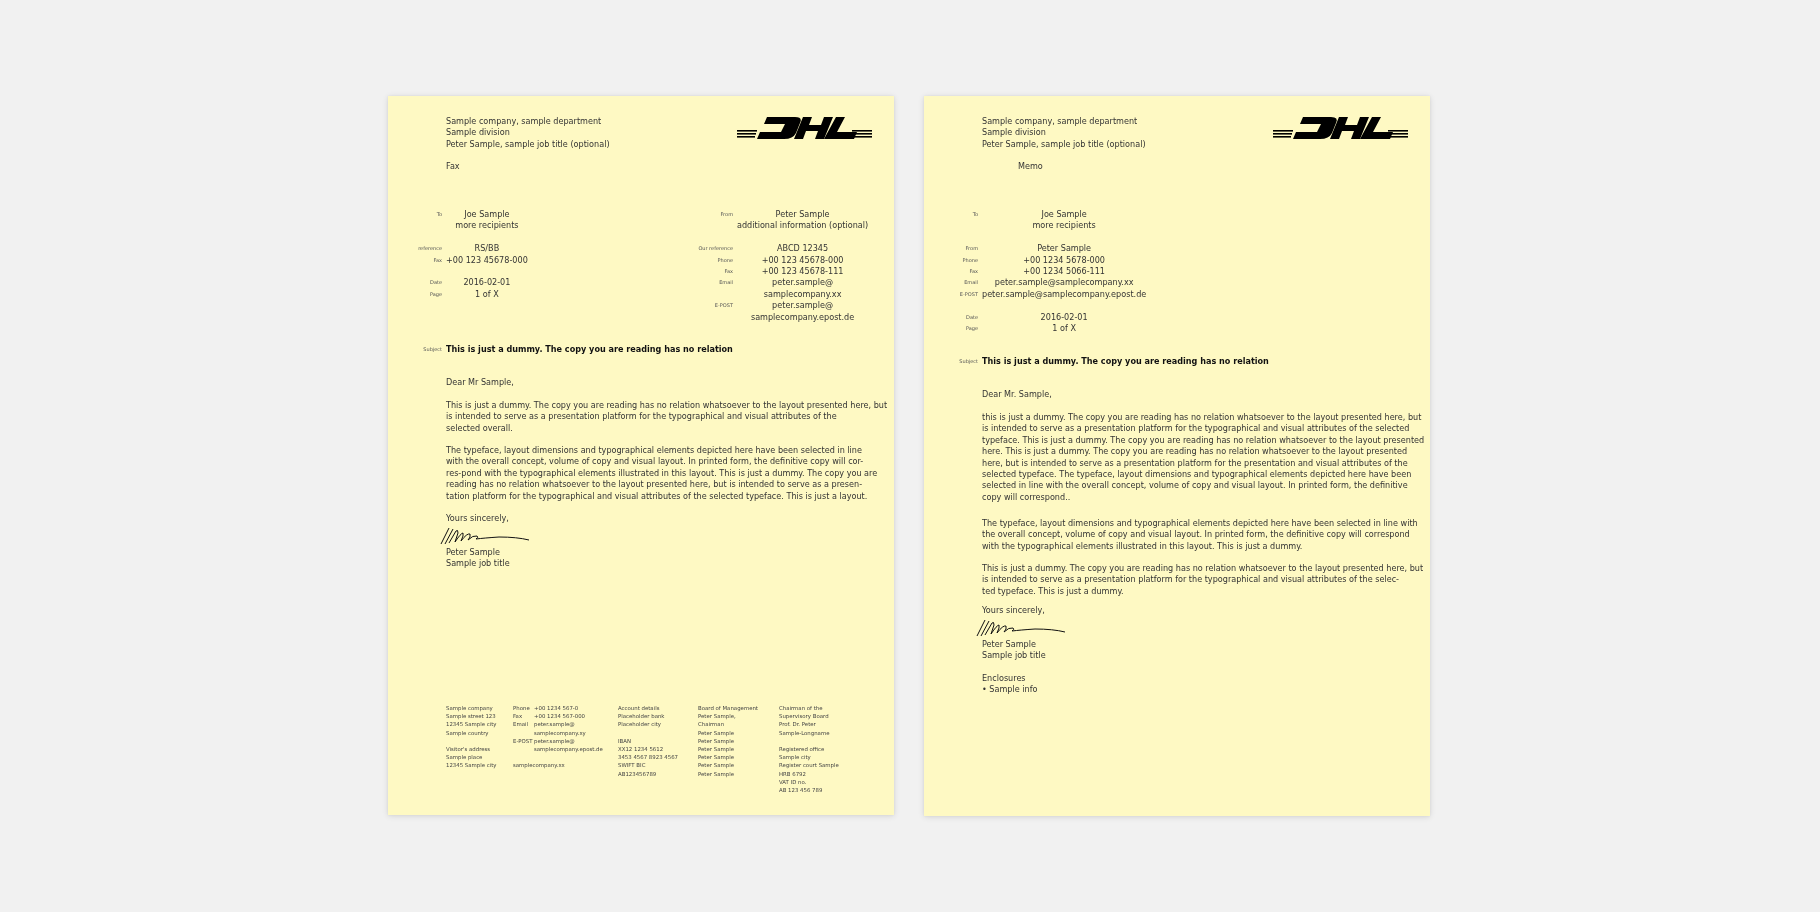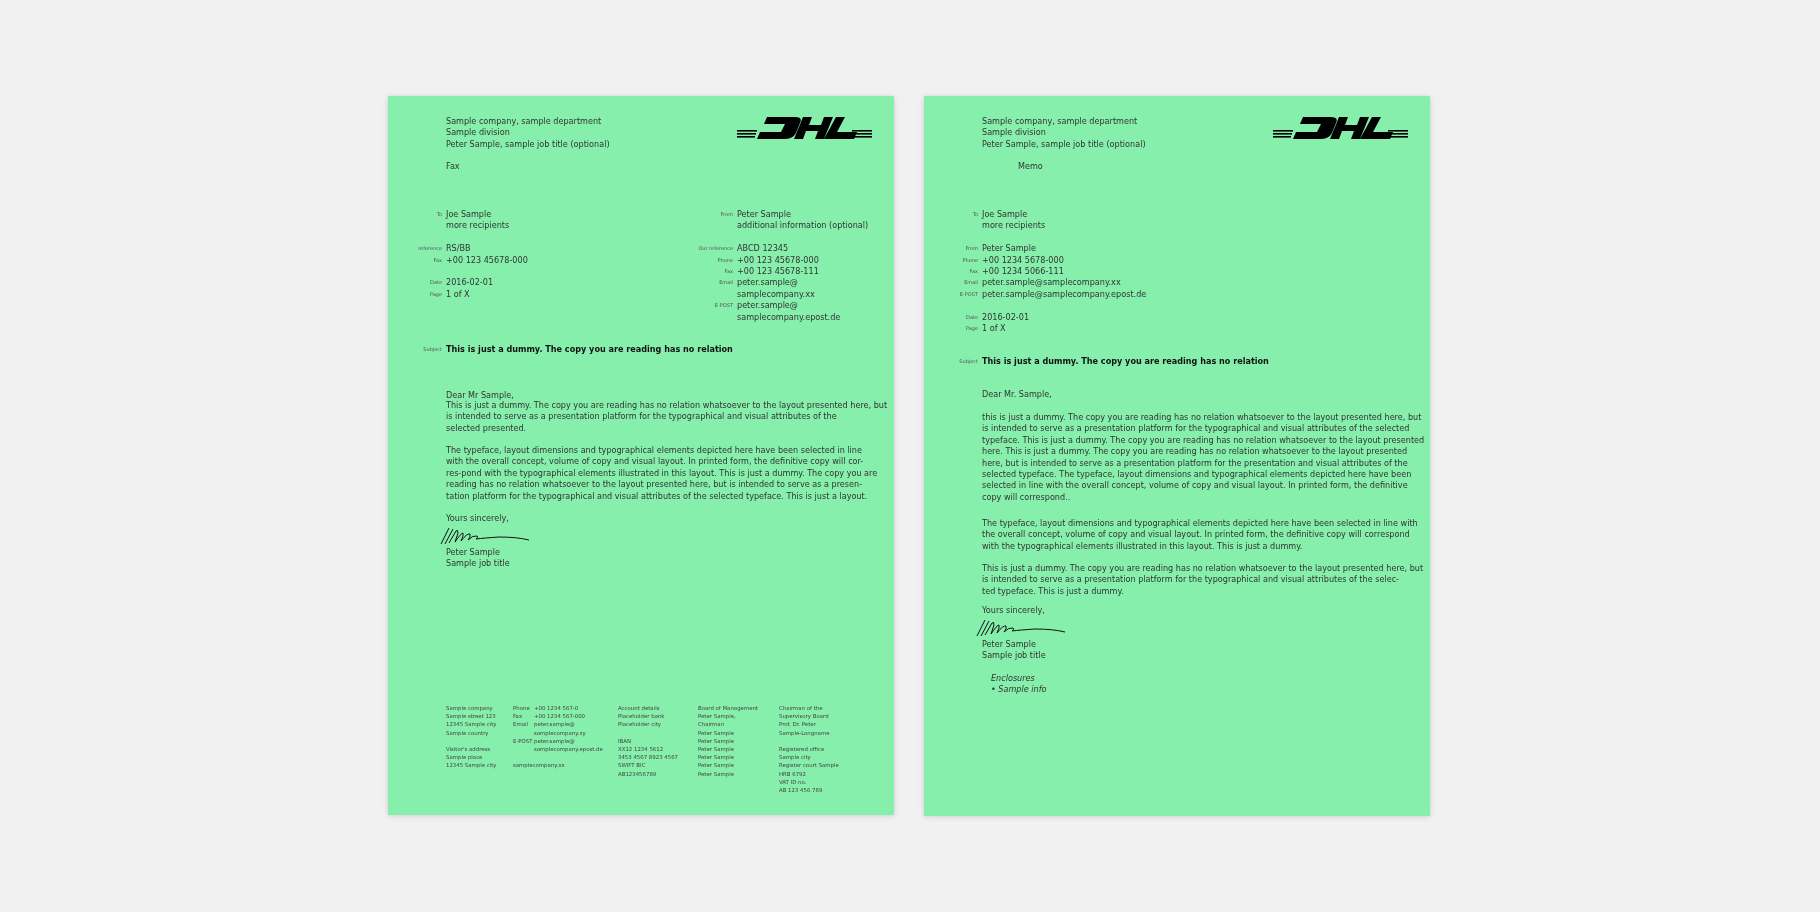"Sample company, sample department" .page { background: #86efac -> #fef9c3 }
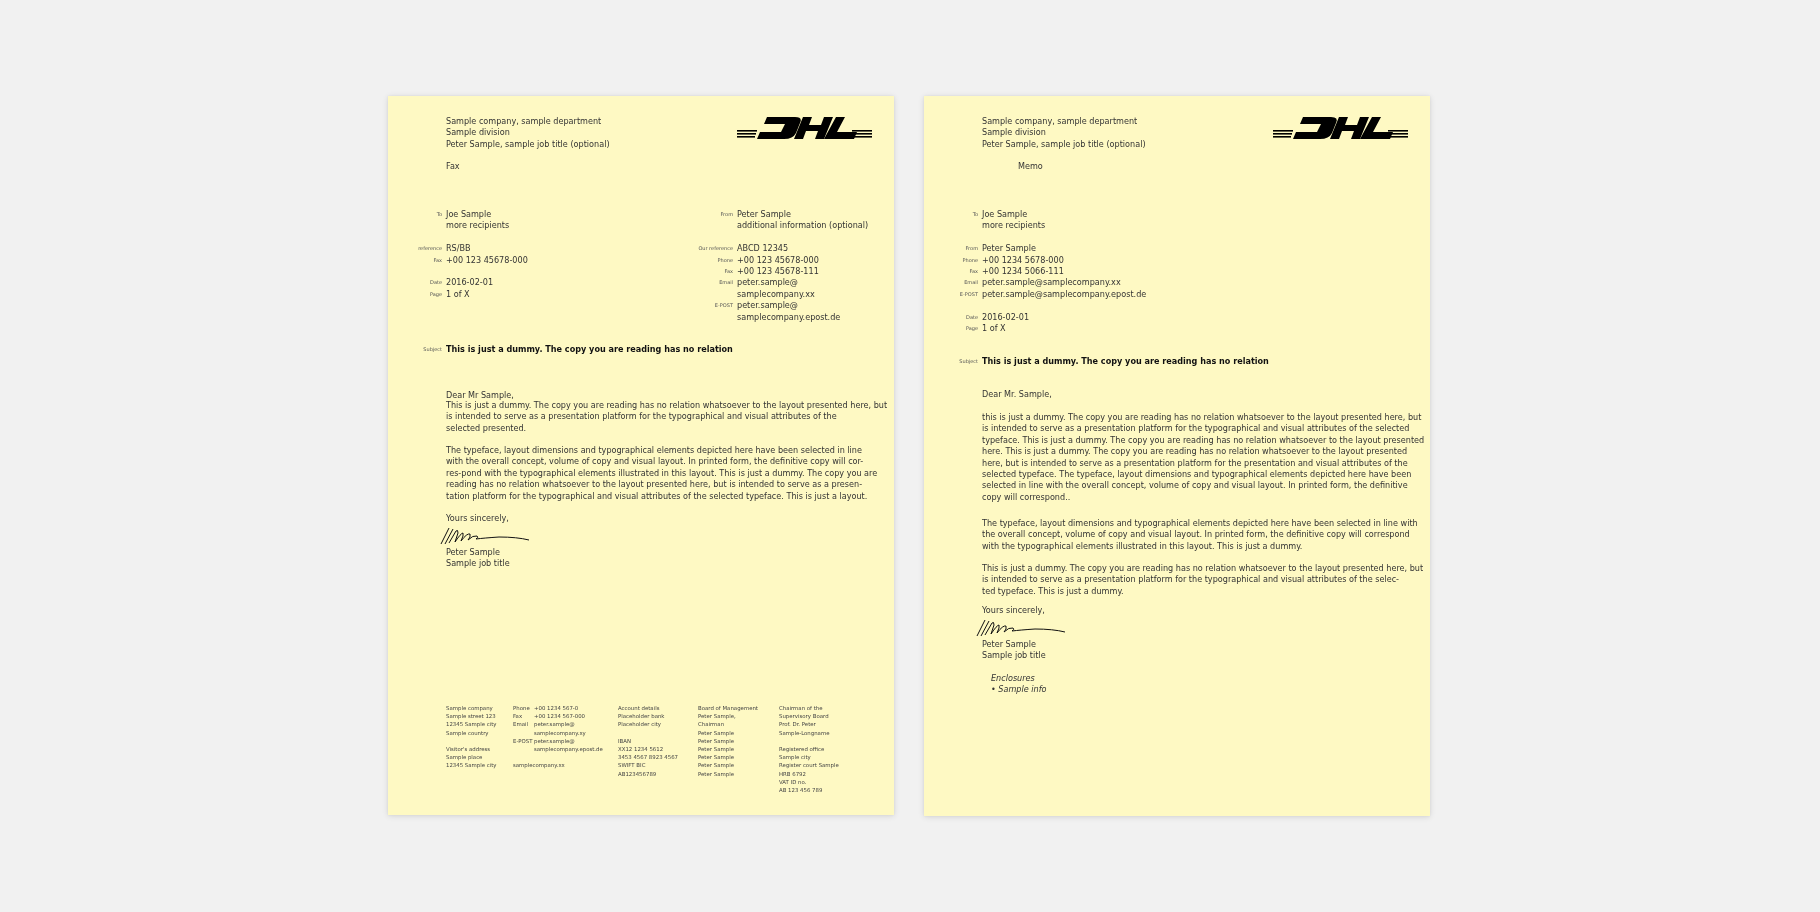"Joe Sample" .row { text-align: none -> center }
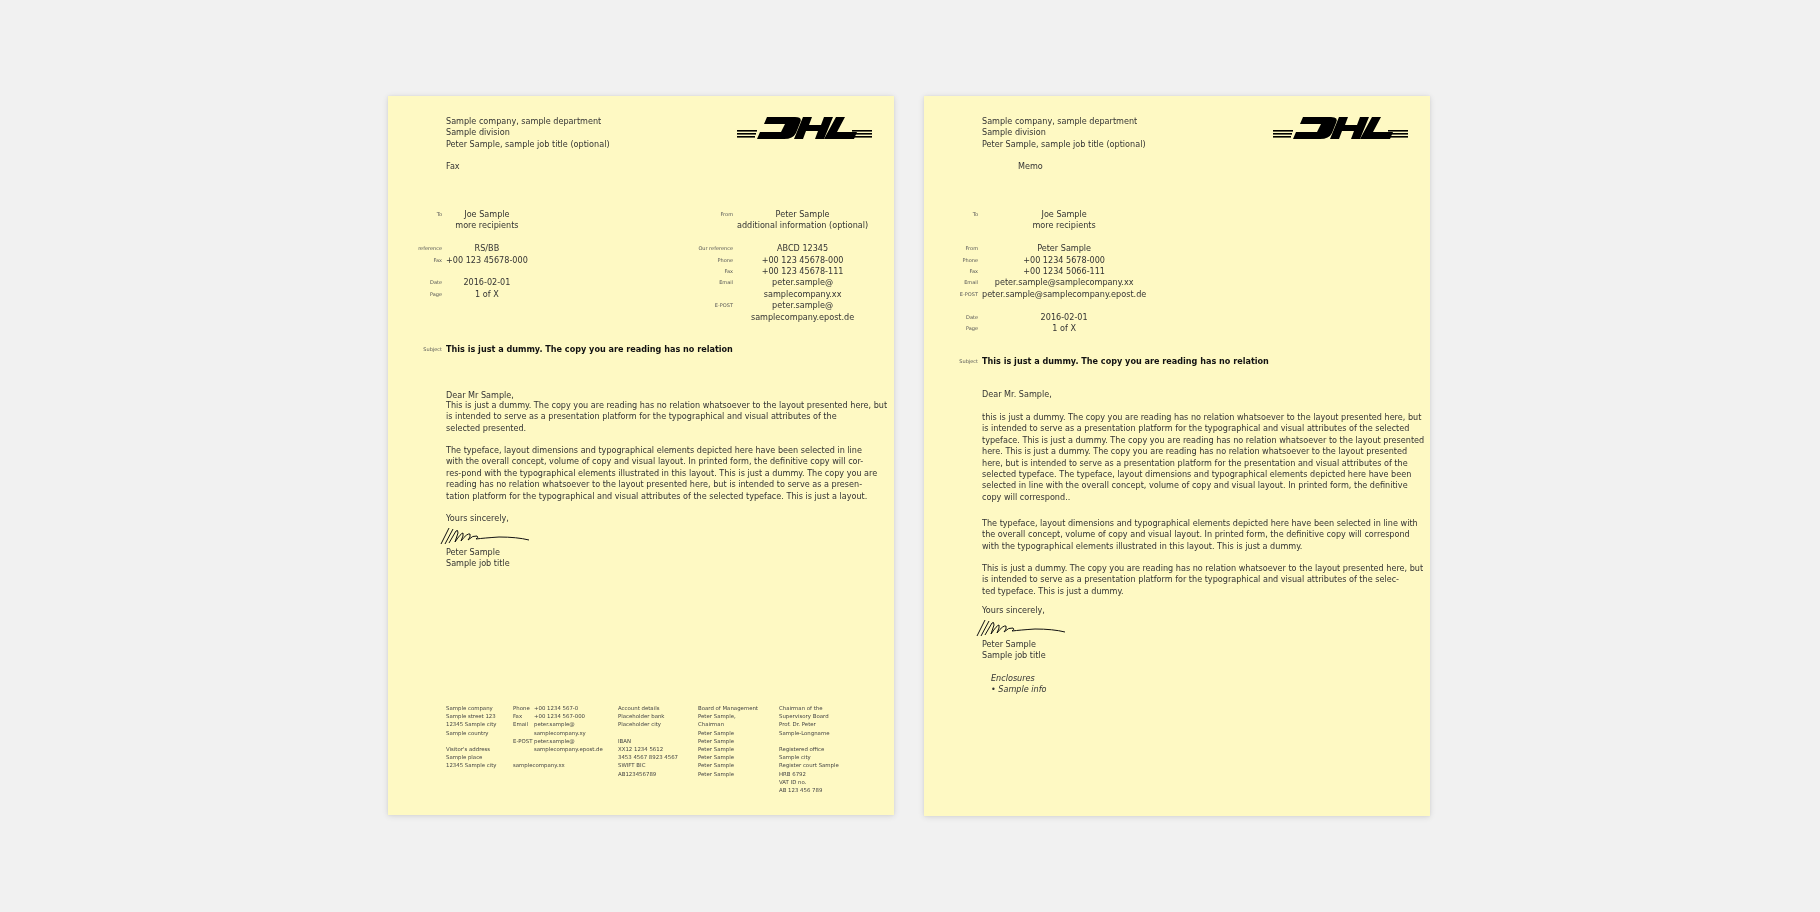"Dear Mr Sample," div.blk { top: 294px -> 281px }
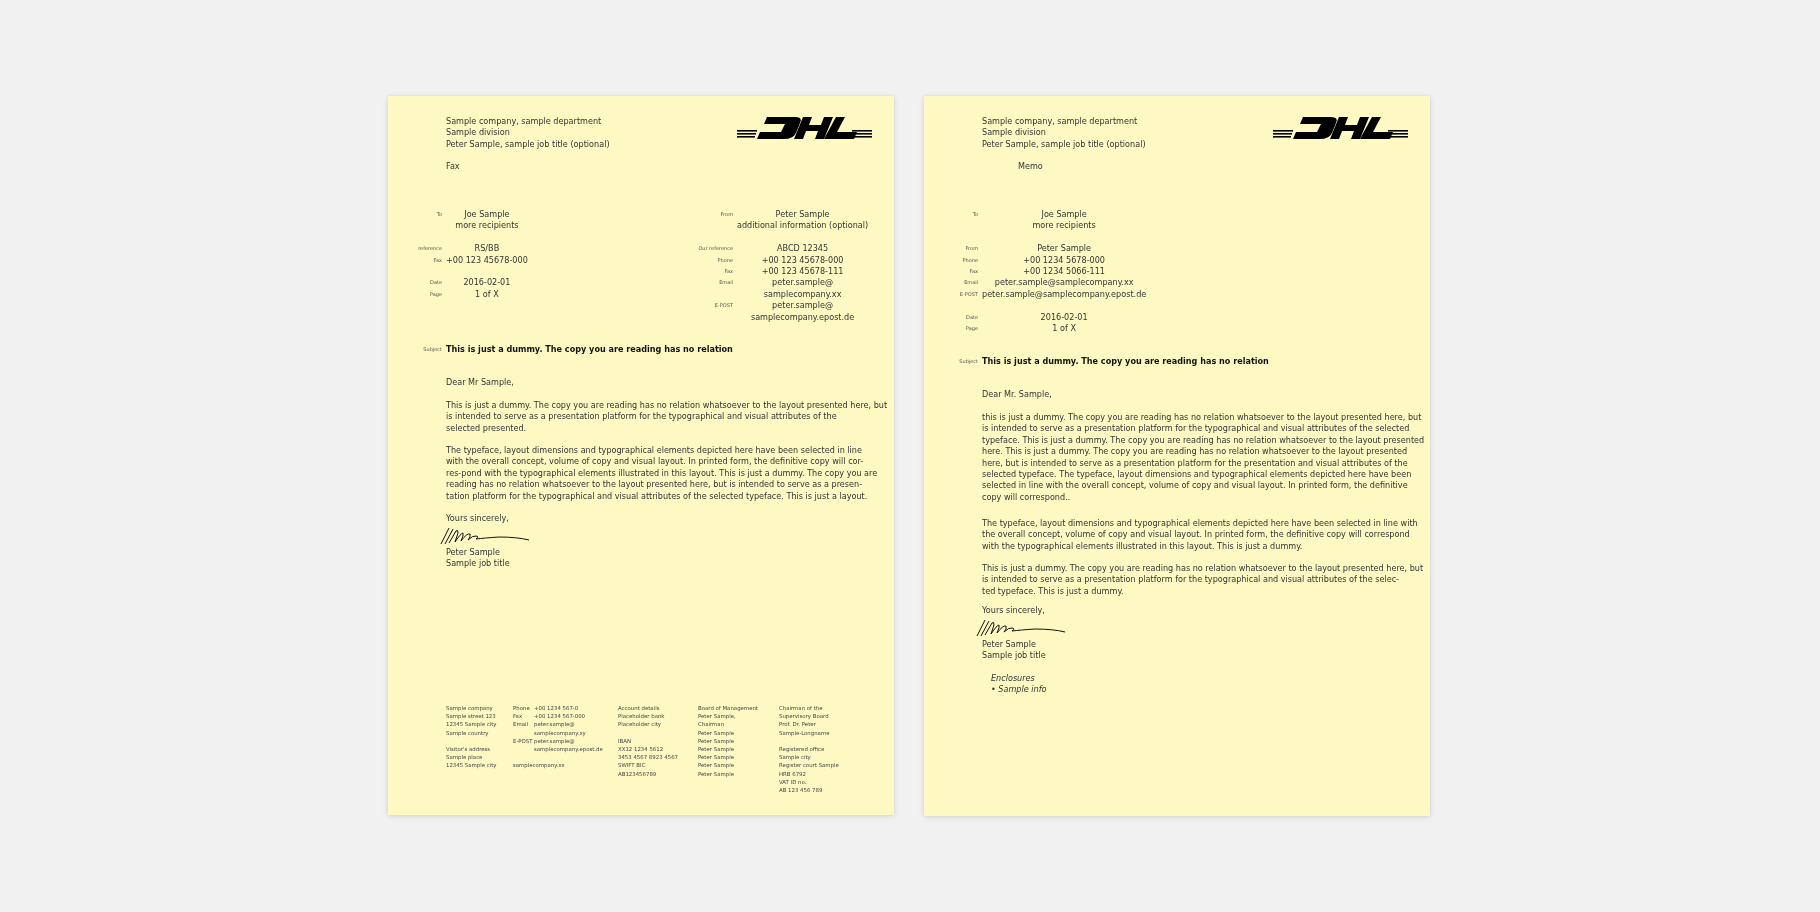"selected presented." span.line { text: presented -> overall }
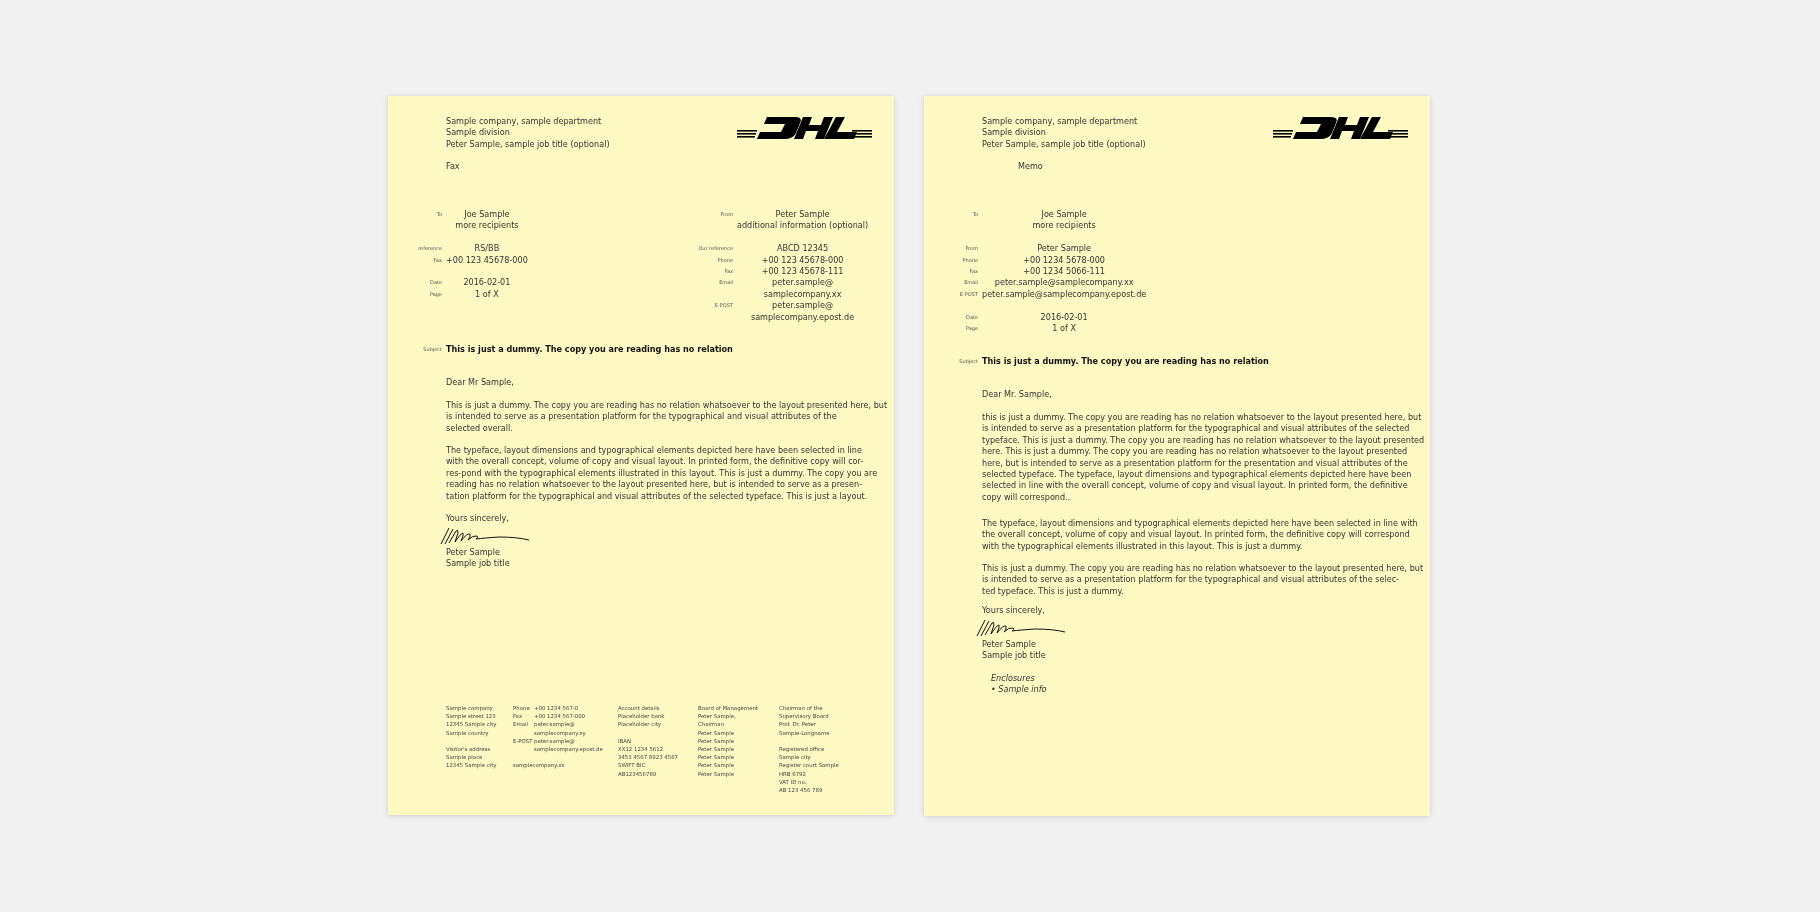"Enclosures" div.blk { font-style: italic -> none; left: 67px -> 58px }
